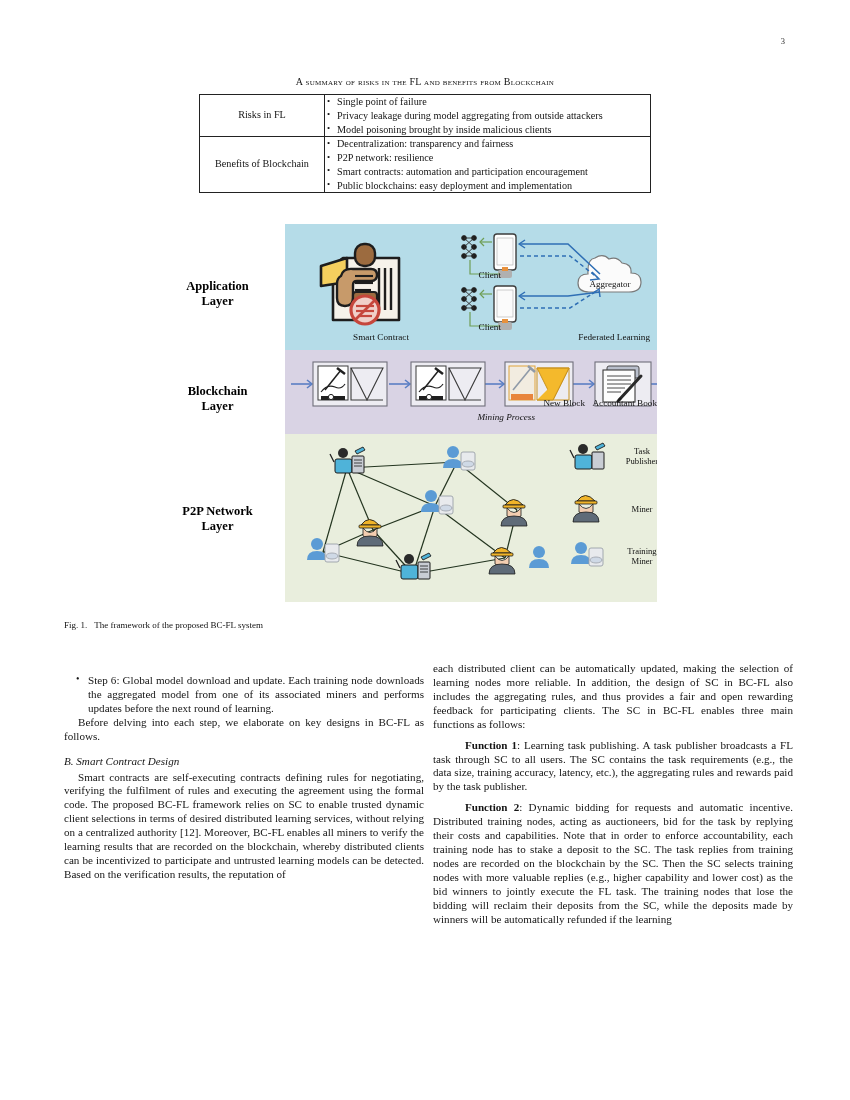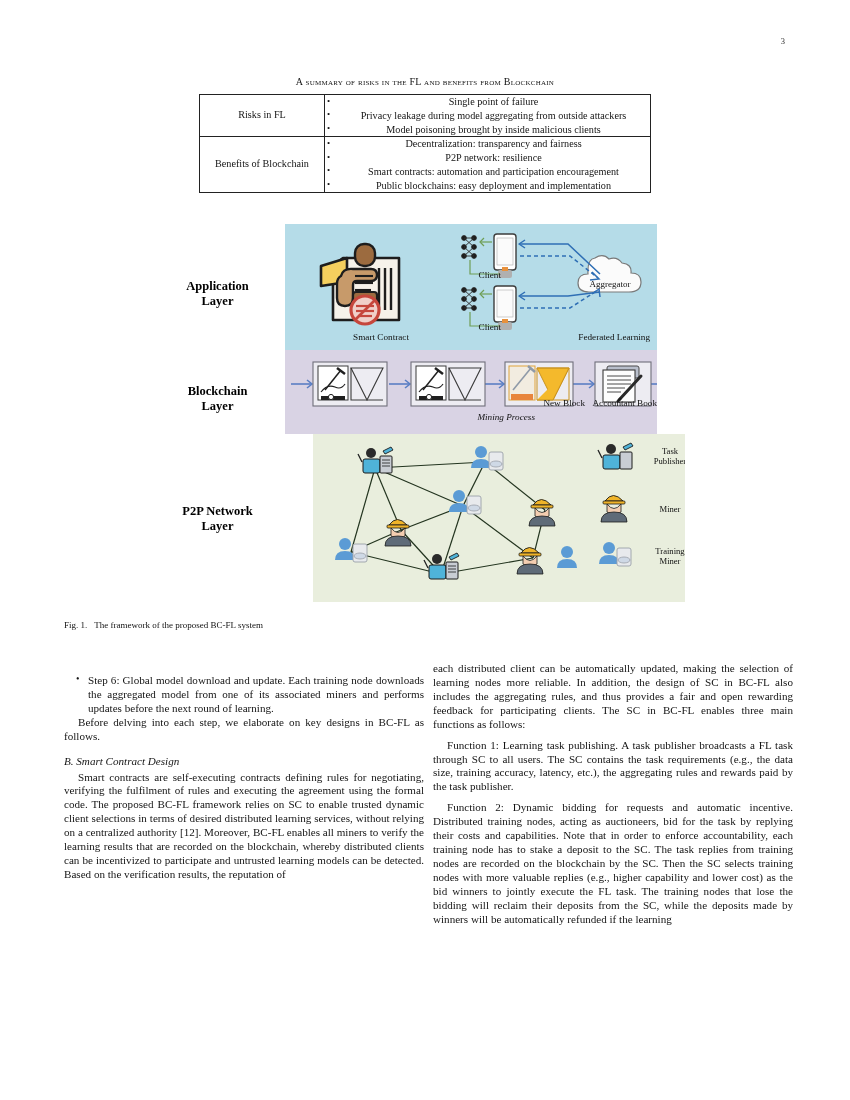"Single point of failure" td.rowbody ul { text-align: center -> none }
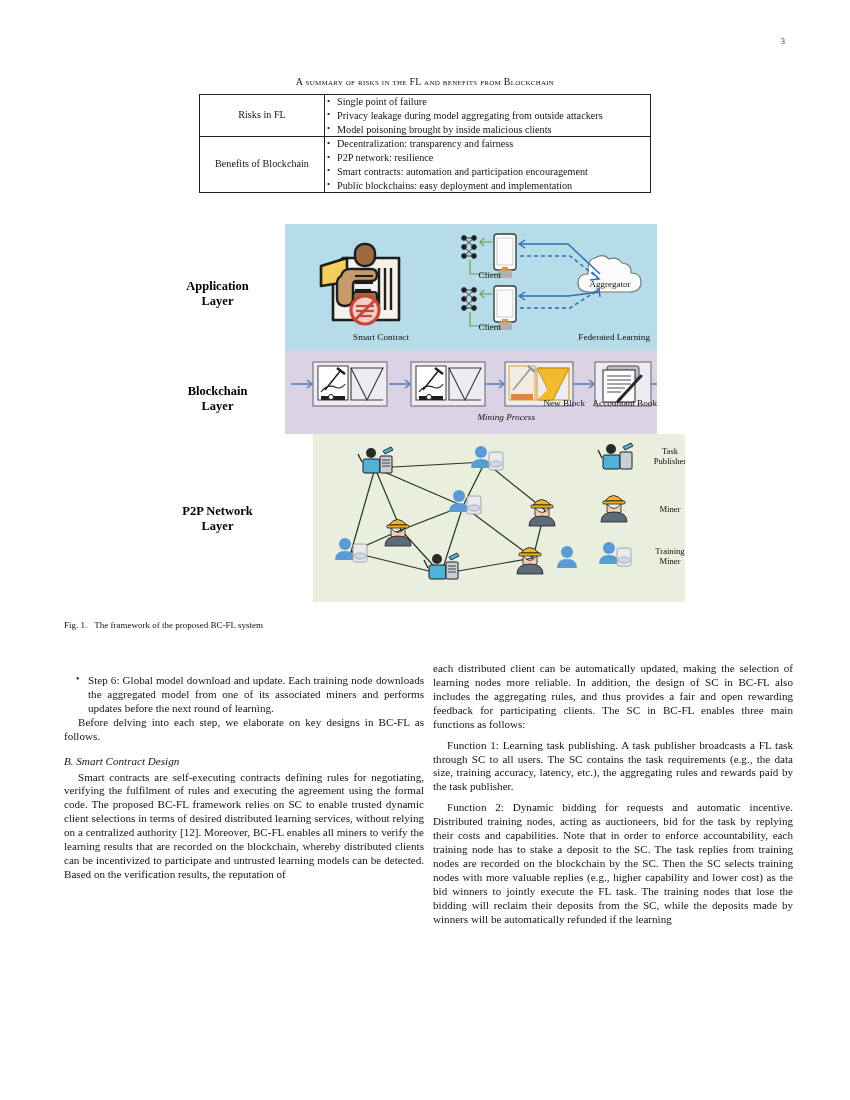"Task" .band-p2p { margin-left: 28px -> none }
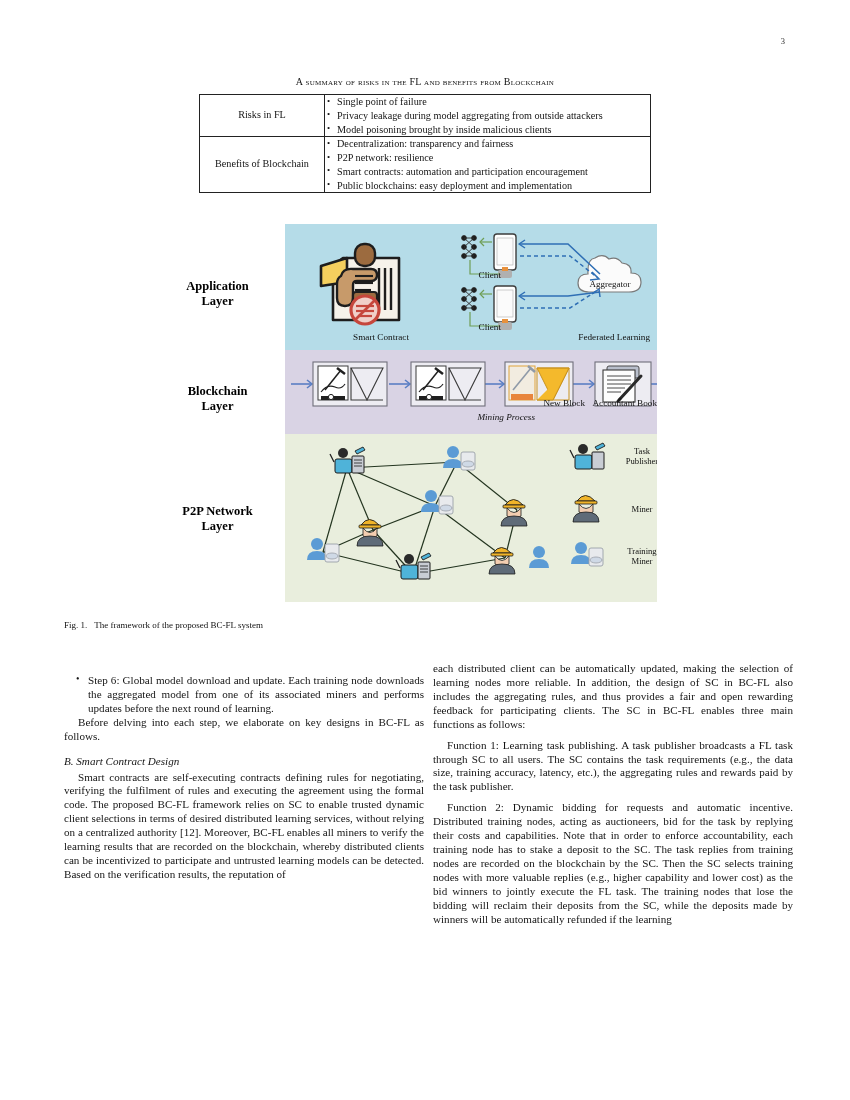"Function 1" .bold { font-weight: normal -> bold; margin-left: none -> 18px }
